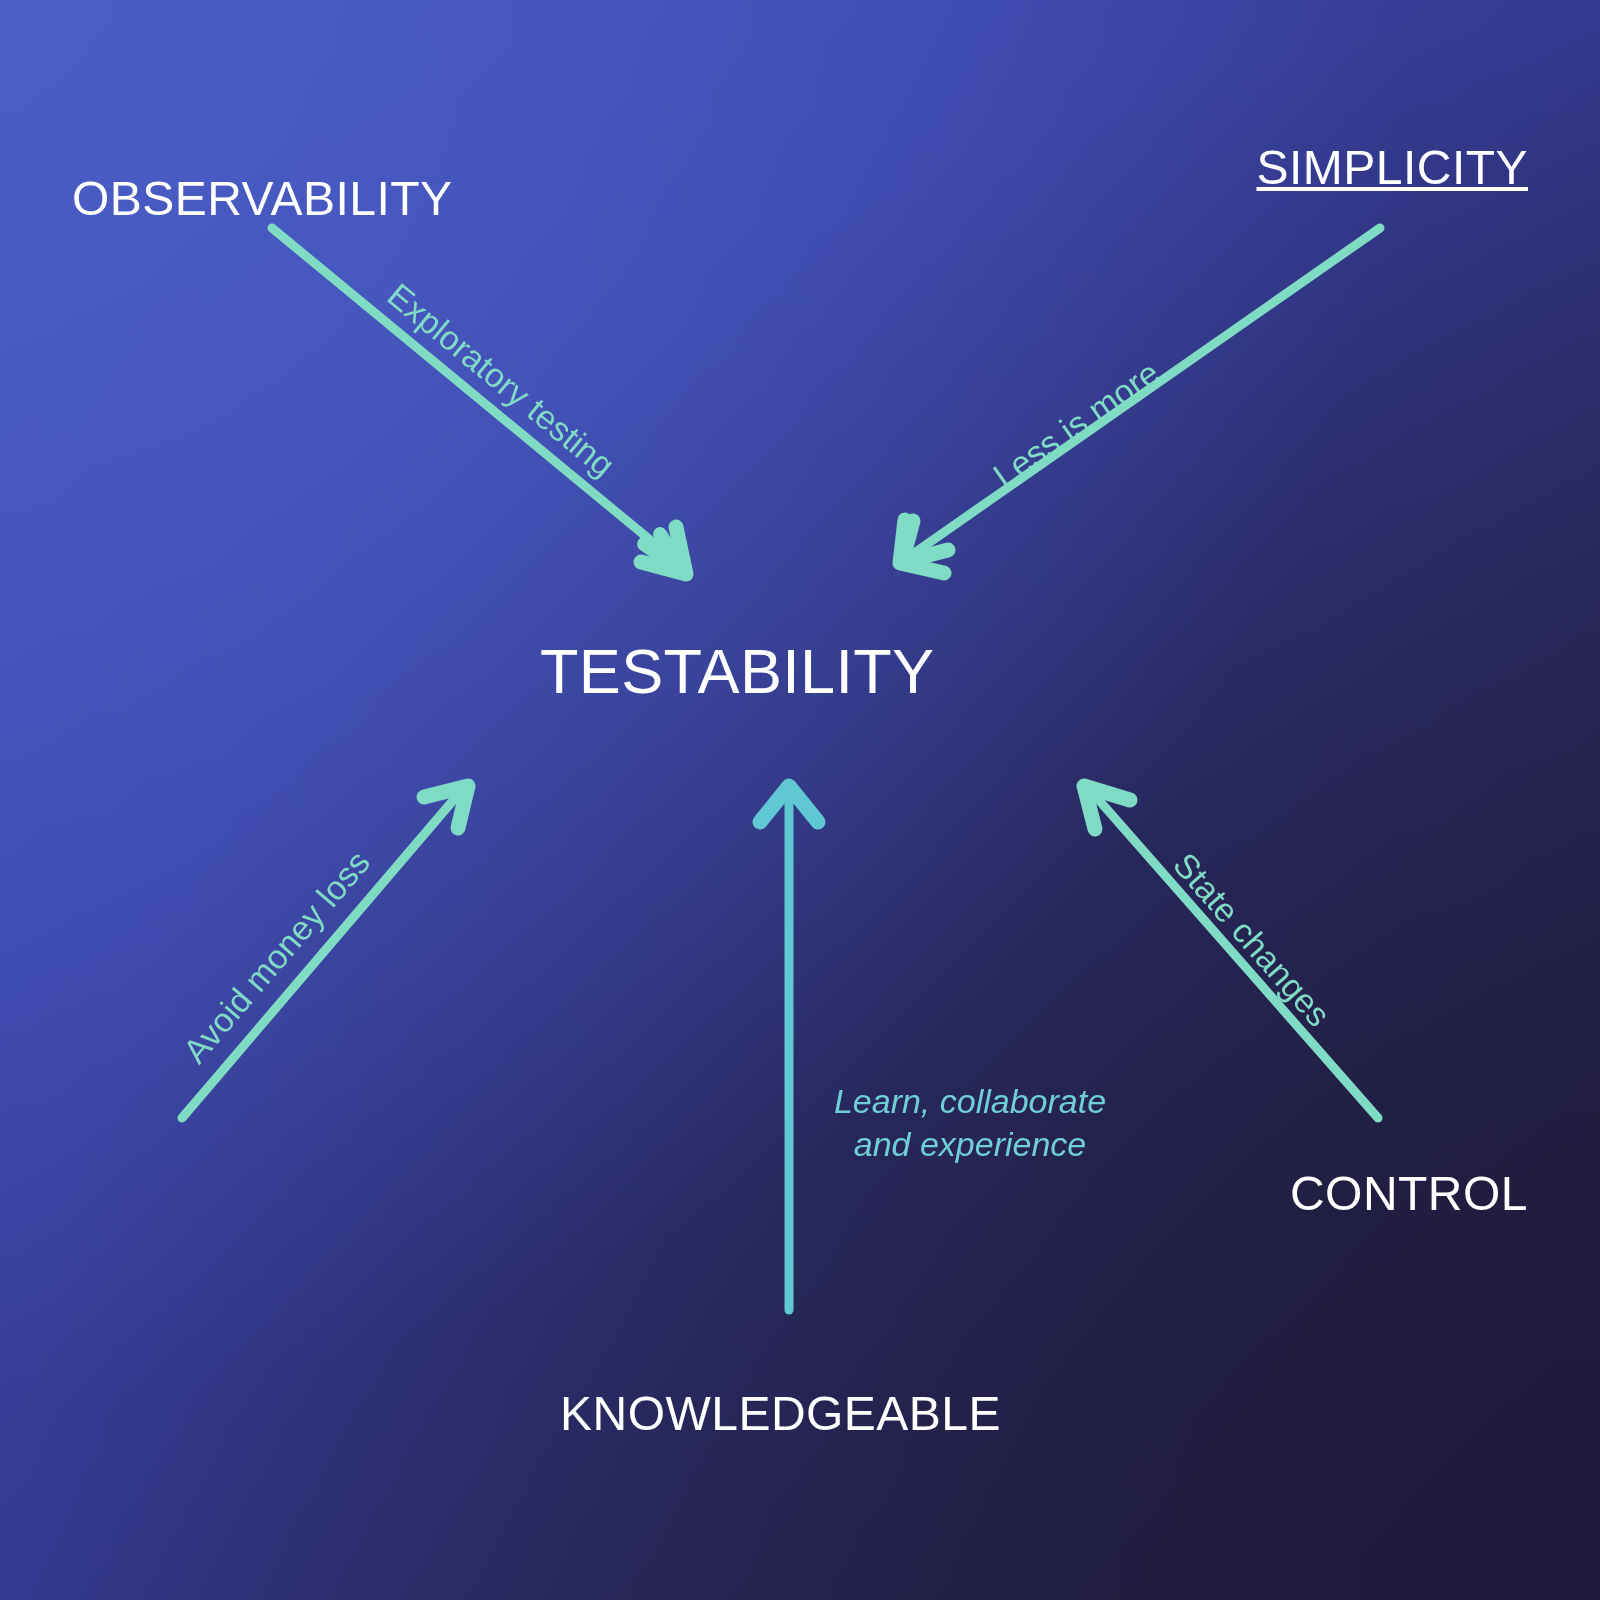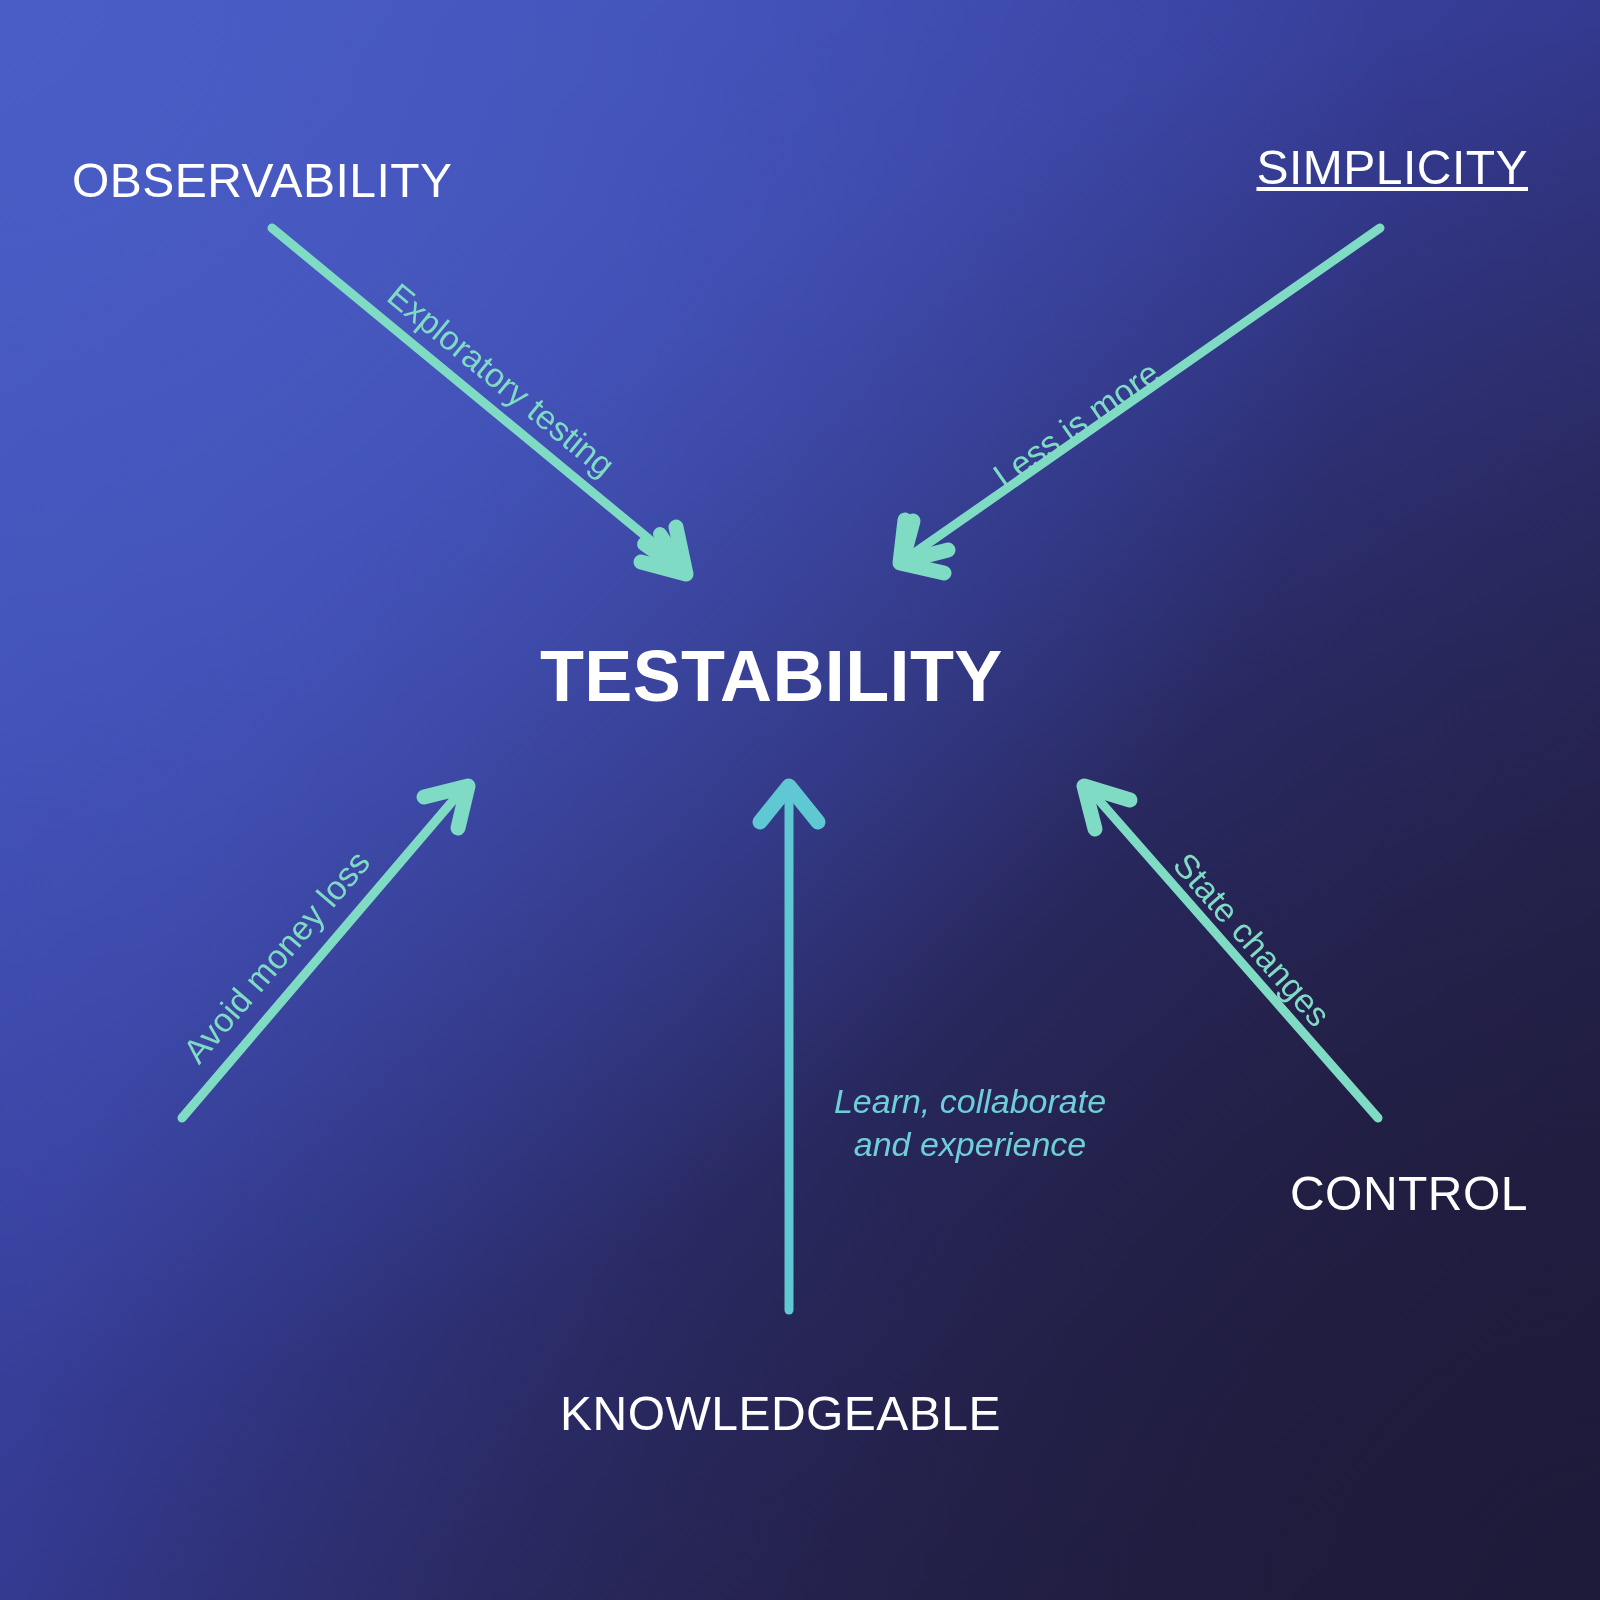"OBSERVABILITY" div.node-label { top: 157px -> 175px }
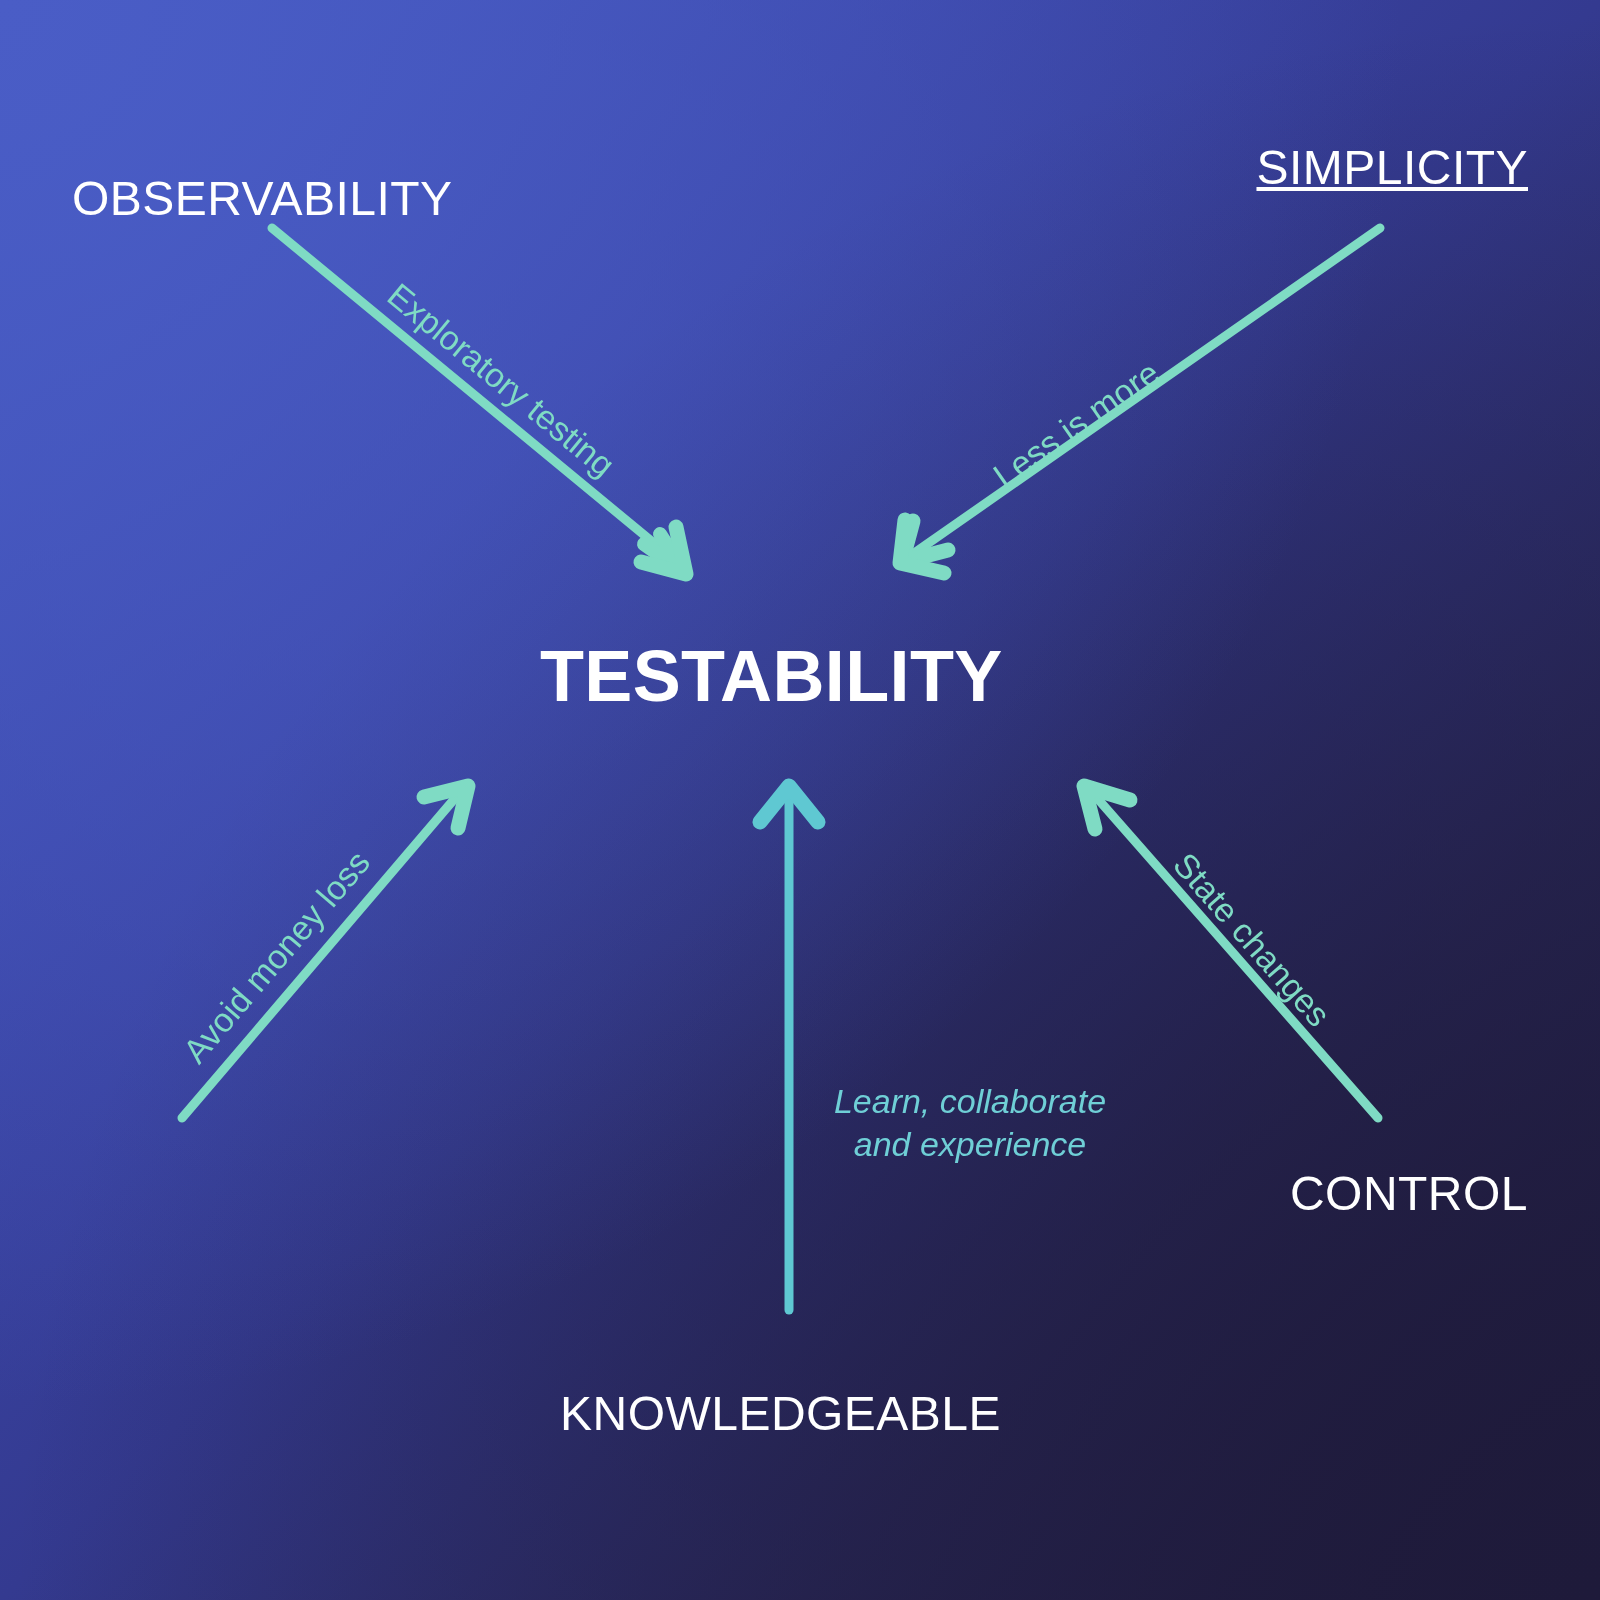"TESTABILITY" .center-title { font-size: 72px -> 63px; font-weight: 700 -> 400 }
